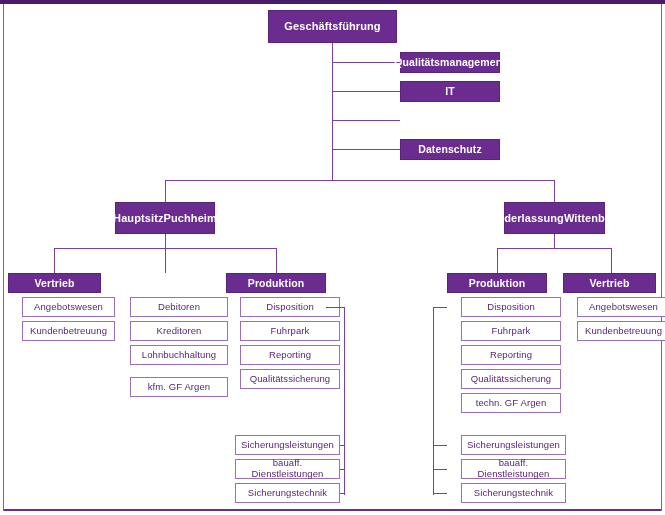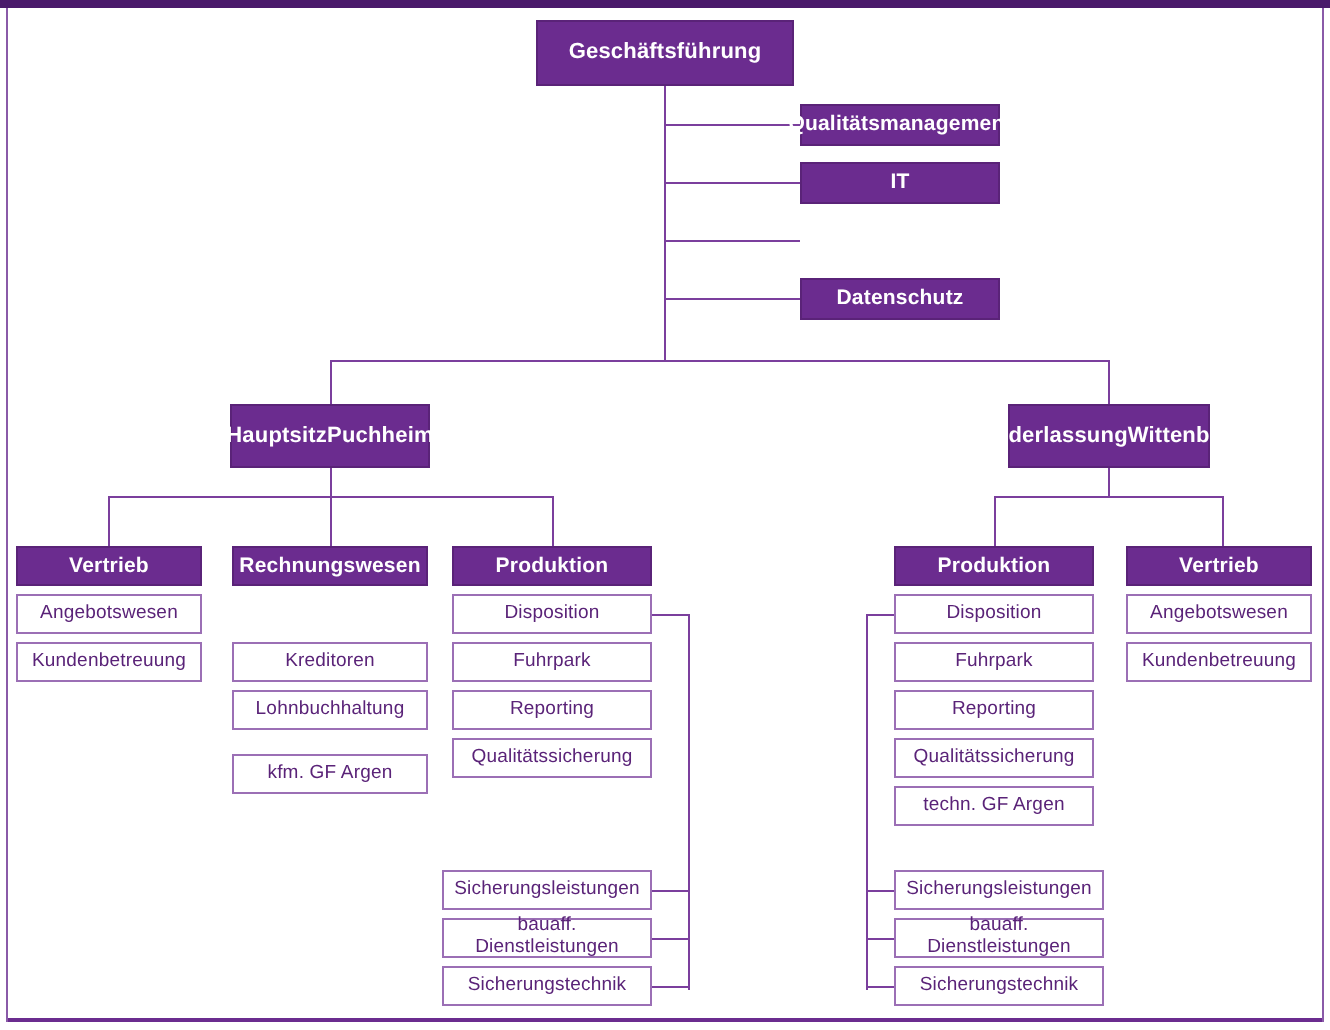"Rechnungswesen" div.node { html: <div> <span>Rechnungswesen</span> </div> -> none }
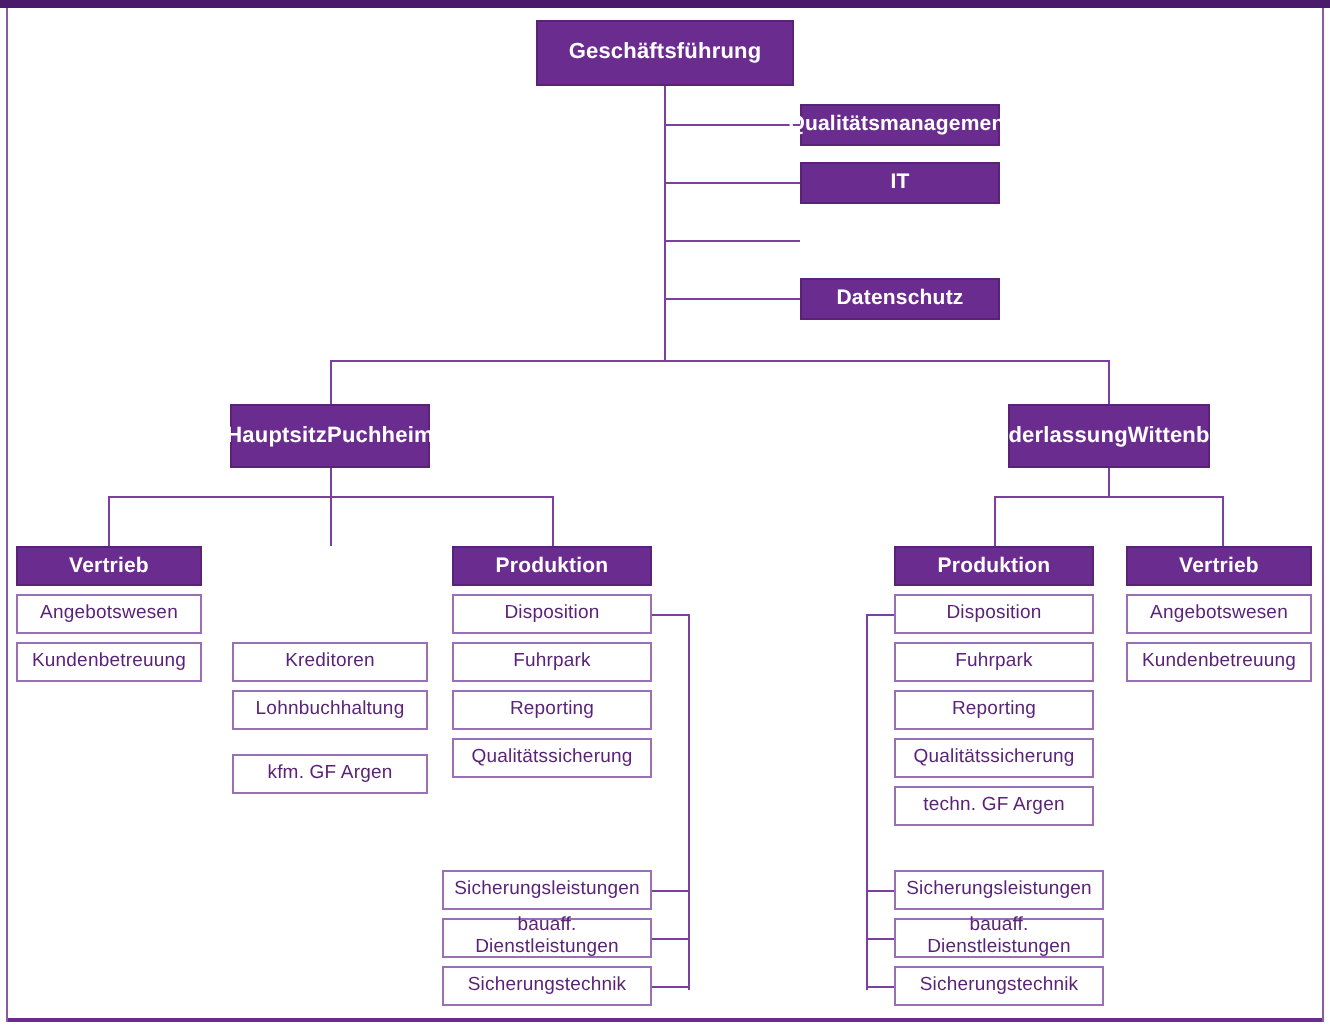"Angebotswesen" .node-outline { margin-left: none -> 14px }
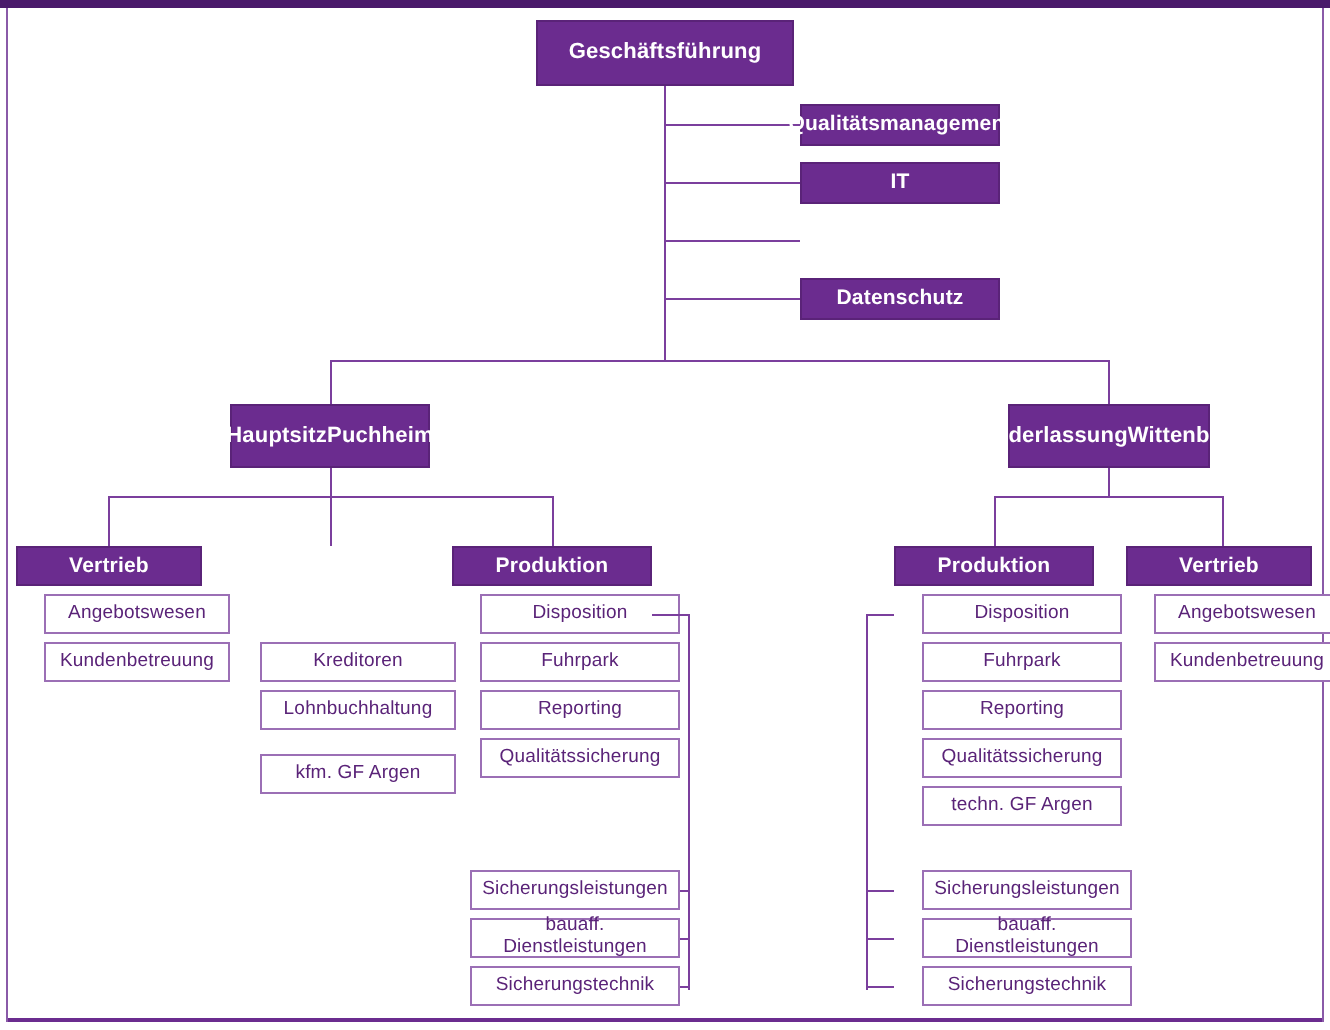"Debitoren" div.node { html: none -> <div> <span>Debitoren</span> </div> }
